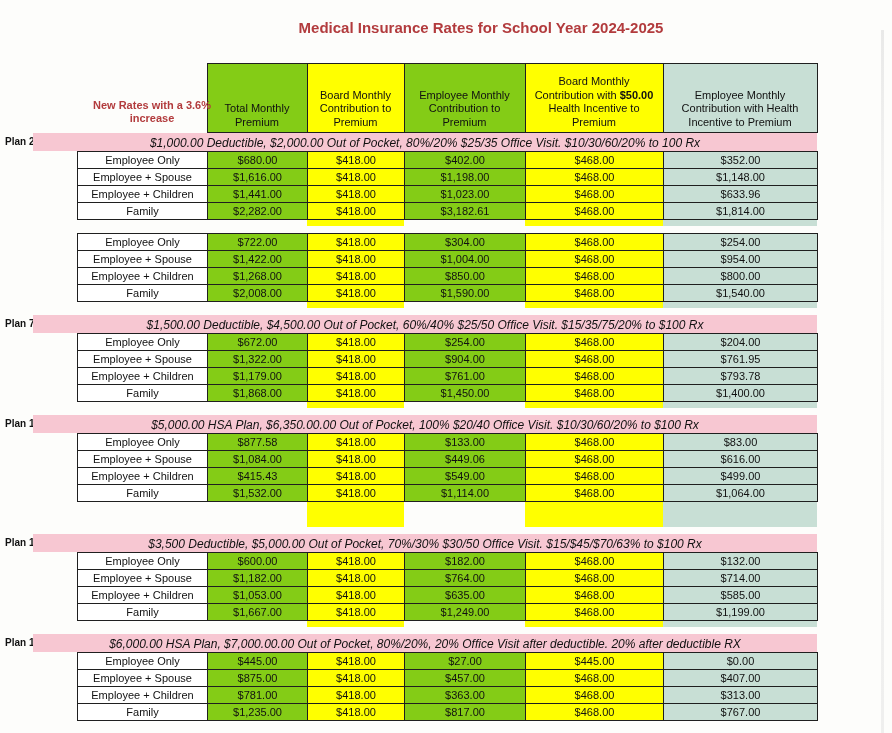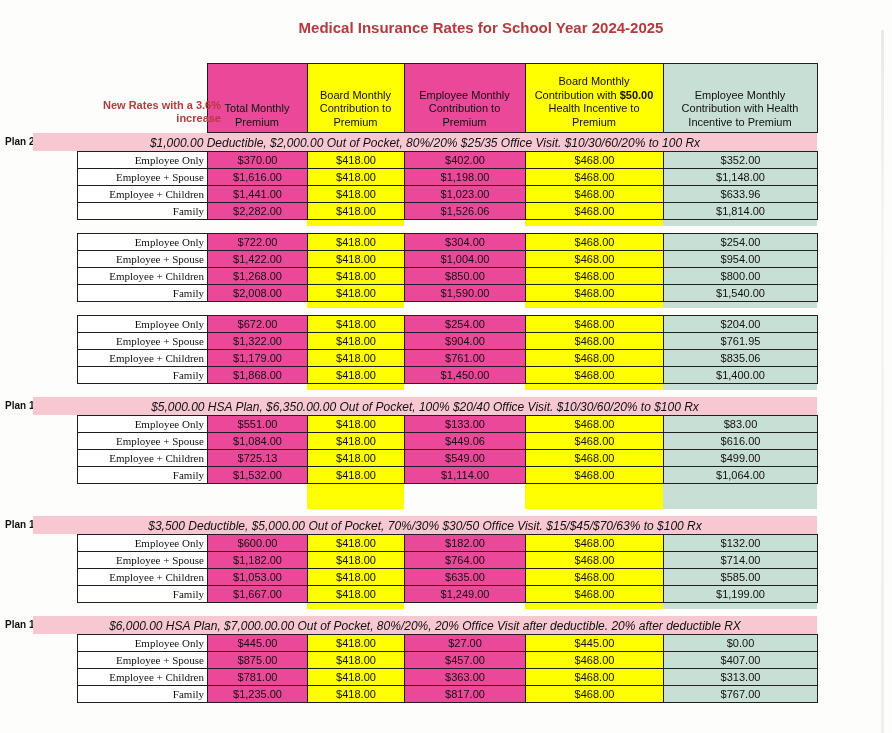"Employee Monthly Contribution to Premium" .c-plain { background: #ec4899 -> #84cc16 }
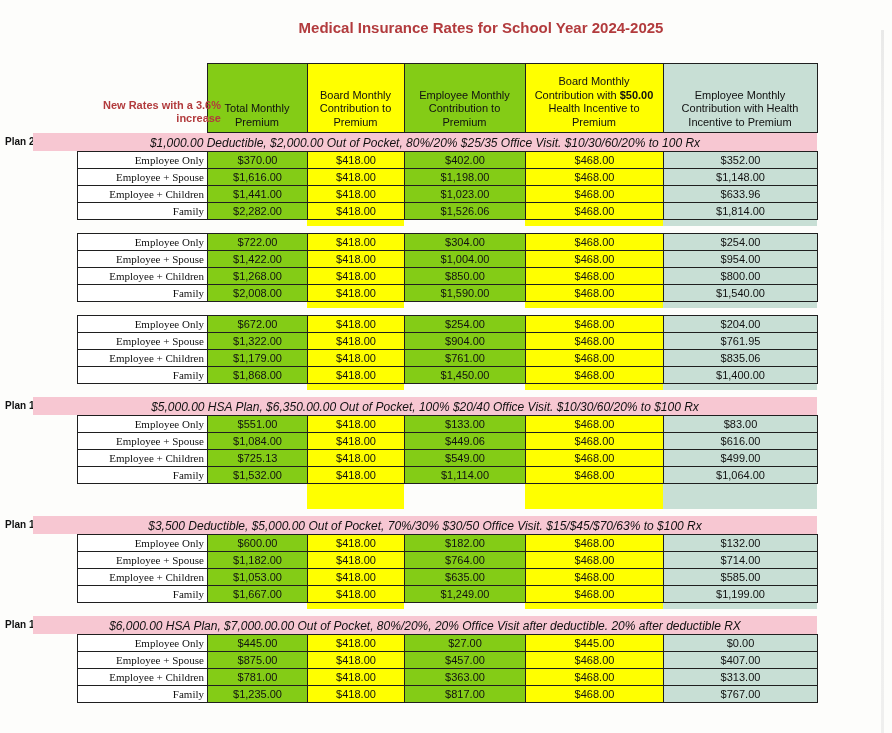"New Rates with a 3.6%" .note { text-align: right -> center }
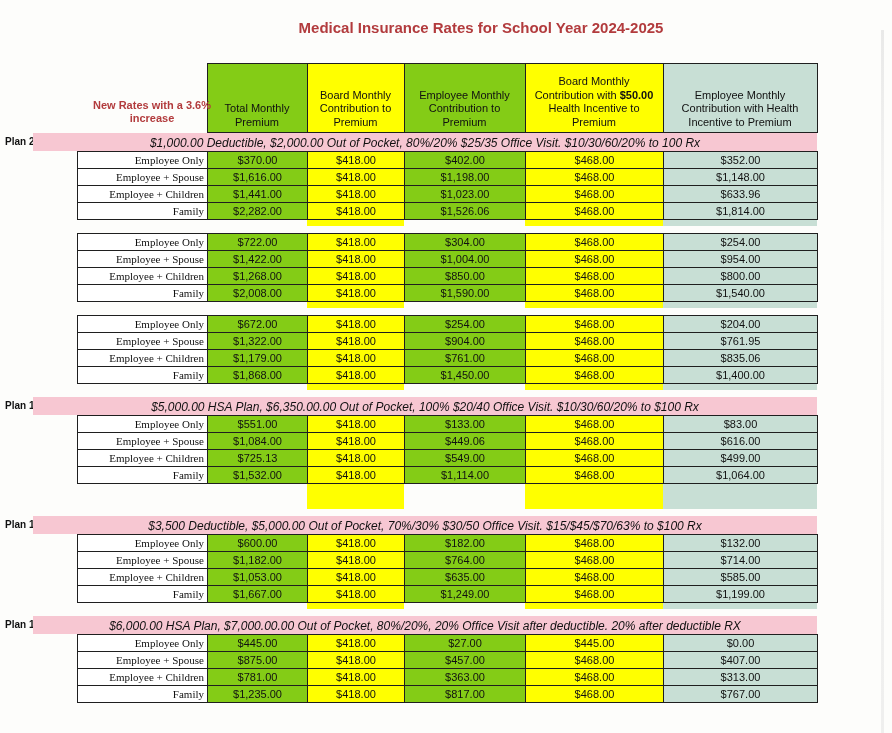"Employee Only" .rates-table td.tier { font-family: Liberation Serif, serif -> none; text-align: right -> center }
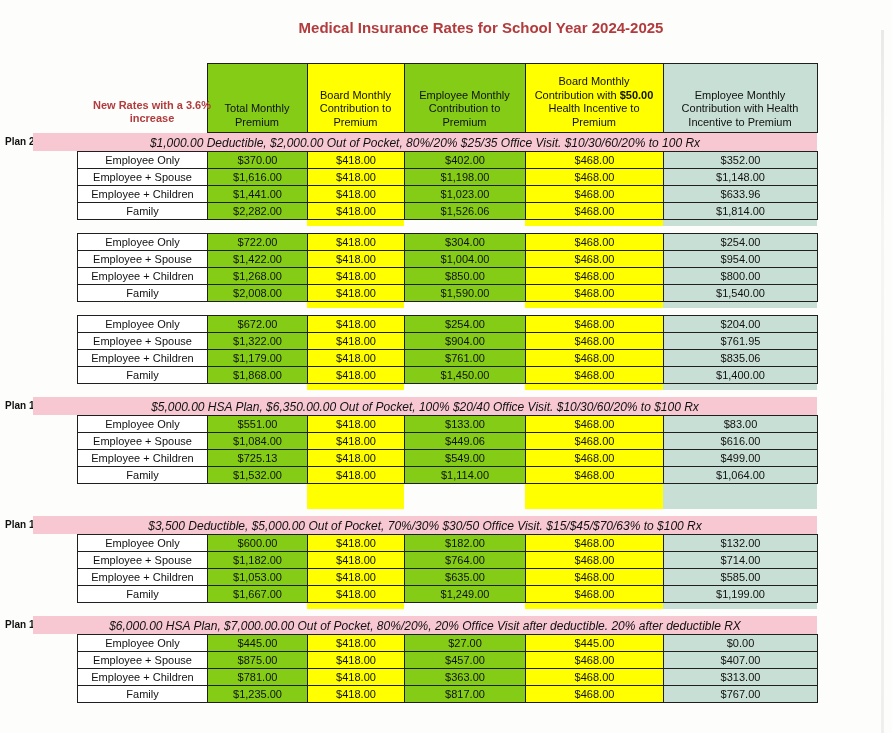"$370.00" td.val { text: $370.00 -> $680.00 }
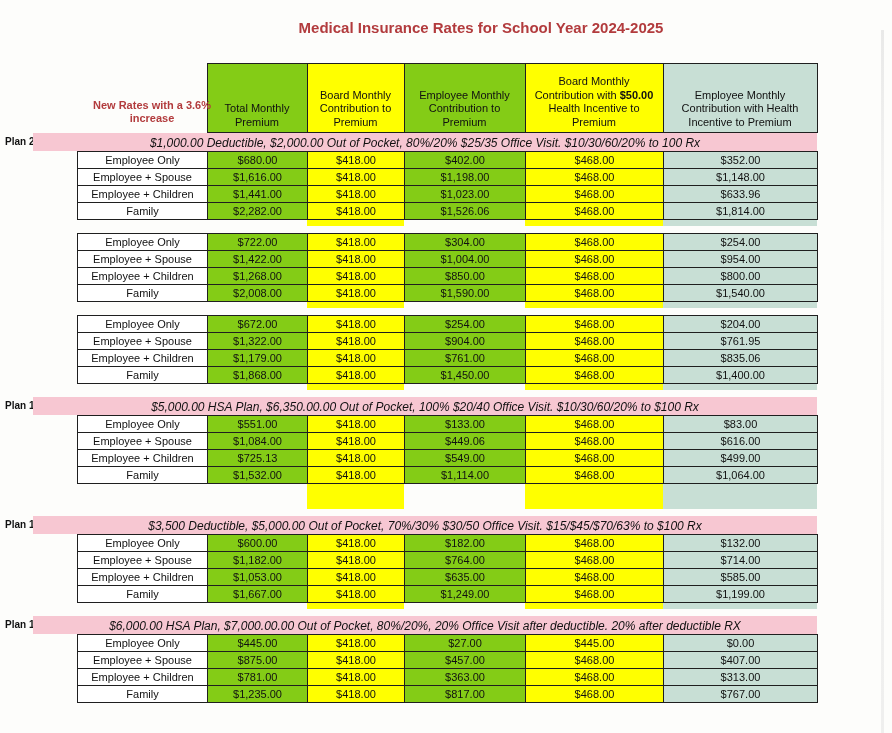"$1,526.06" td.val { text: $1,526.06 -> $3,182.61 }
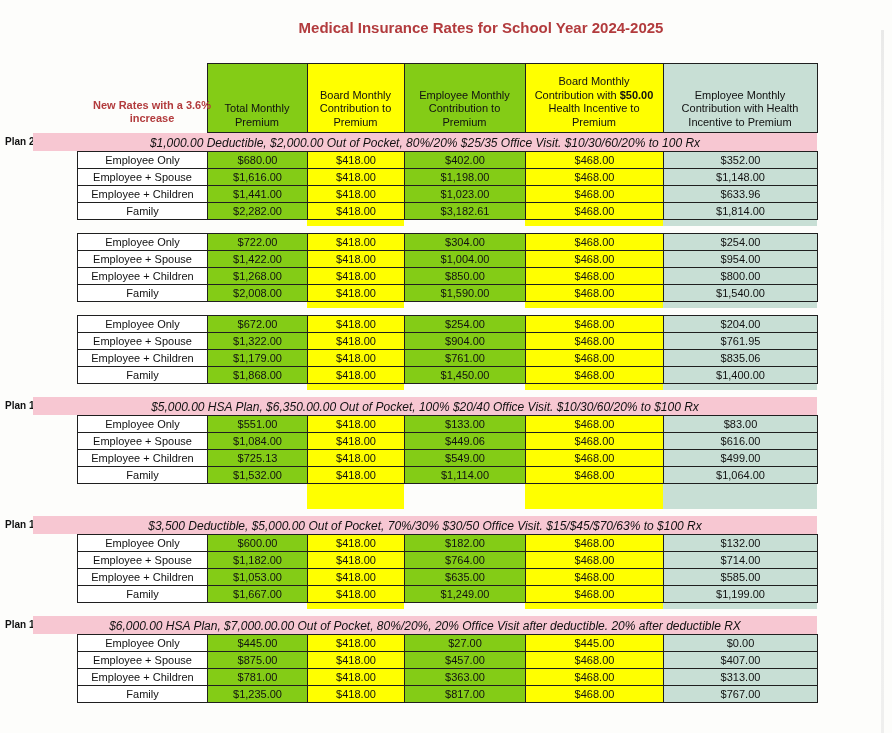"Plan 7" div.banner-row { html: none -> <div> <div>Plan 7</div> <div> <span>$1,500.00 Deductible, $4,500.00 Out of Pocket, 60%/40% $25/50 Office Visit. $15/35/75/20% to $100 Rx</span> </div> </div> }
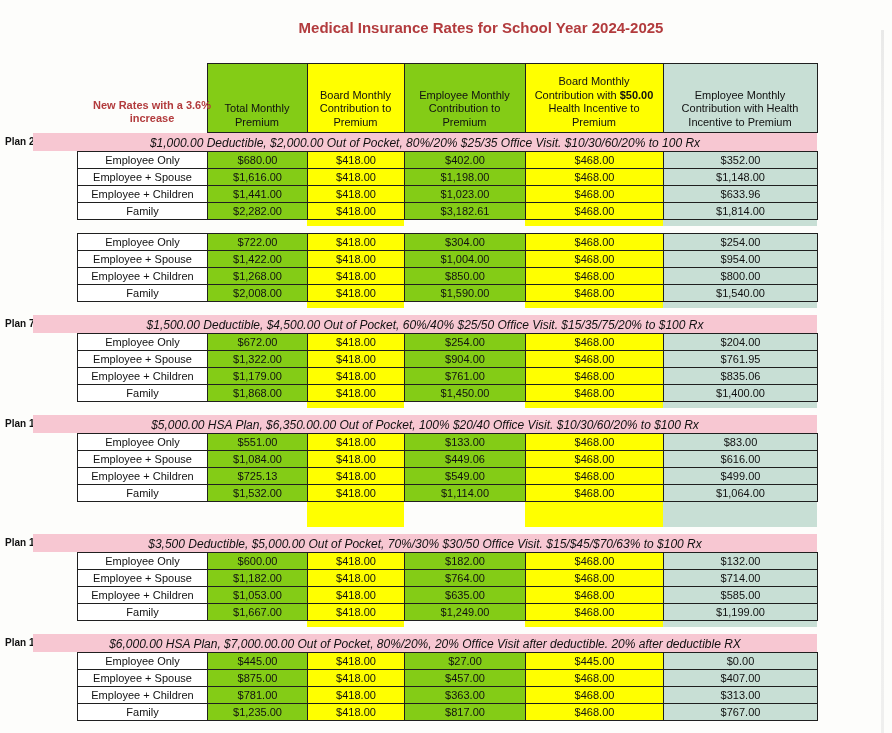"$835.06" td.val { text: $835.06 -> $793.78 }
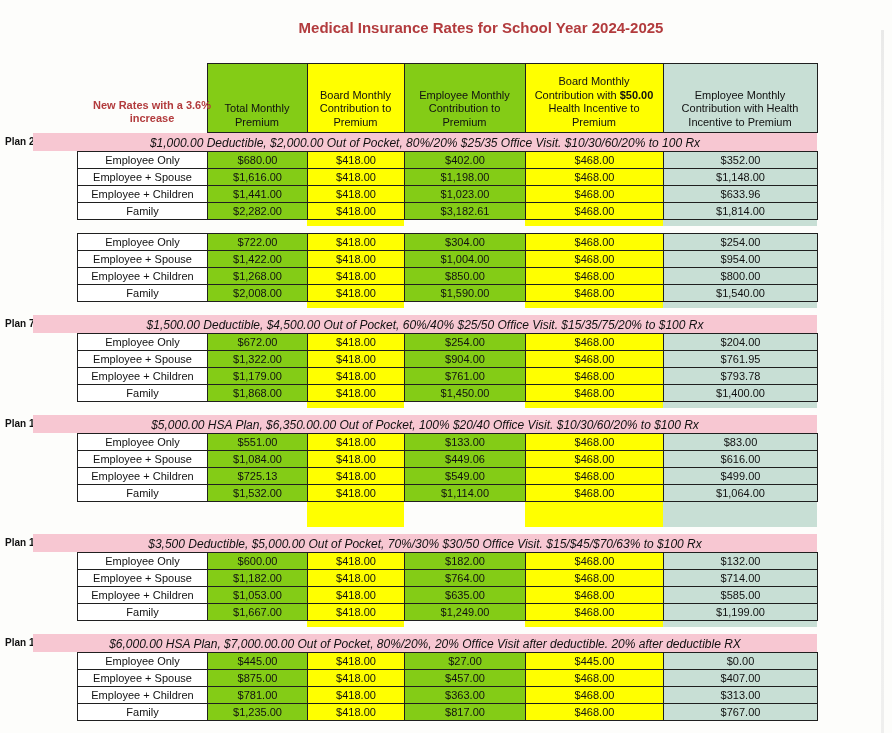"$551.00" td.val { text: $551.00 -> $877.58 }
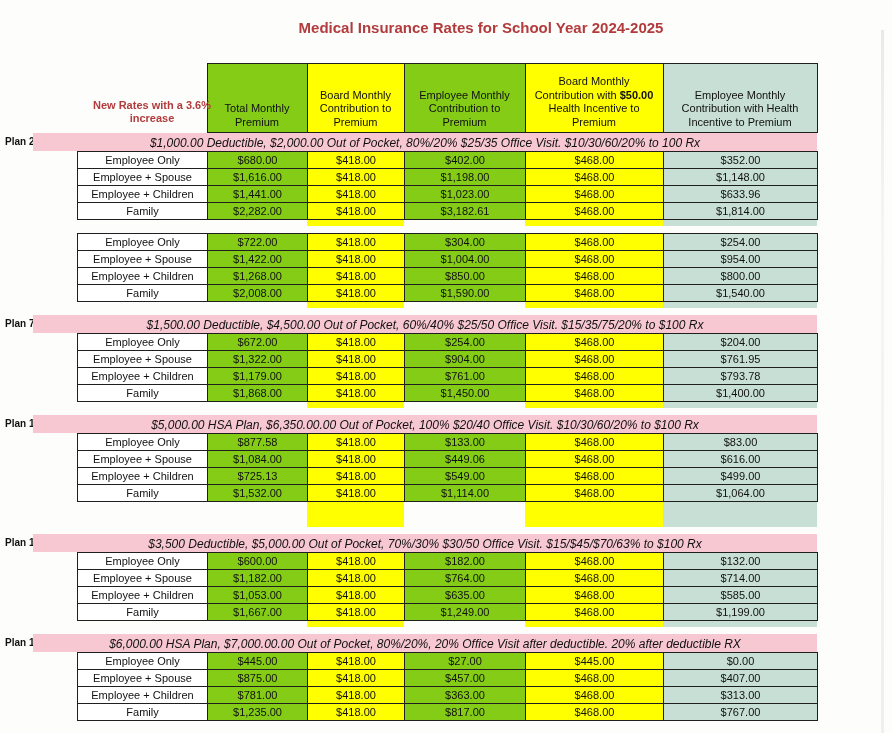"$725.13" td.val { text: $725.13 -> $415.43 }
